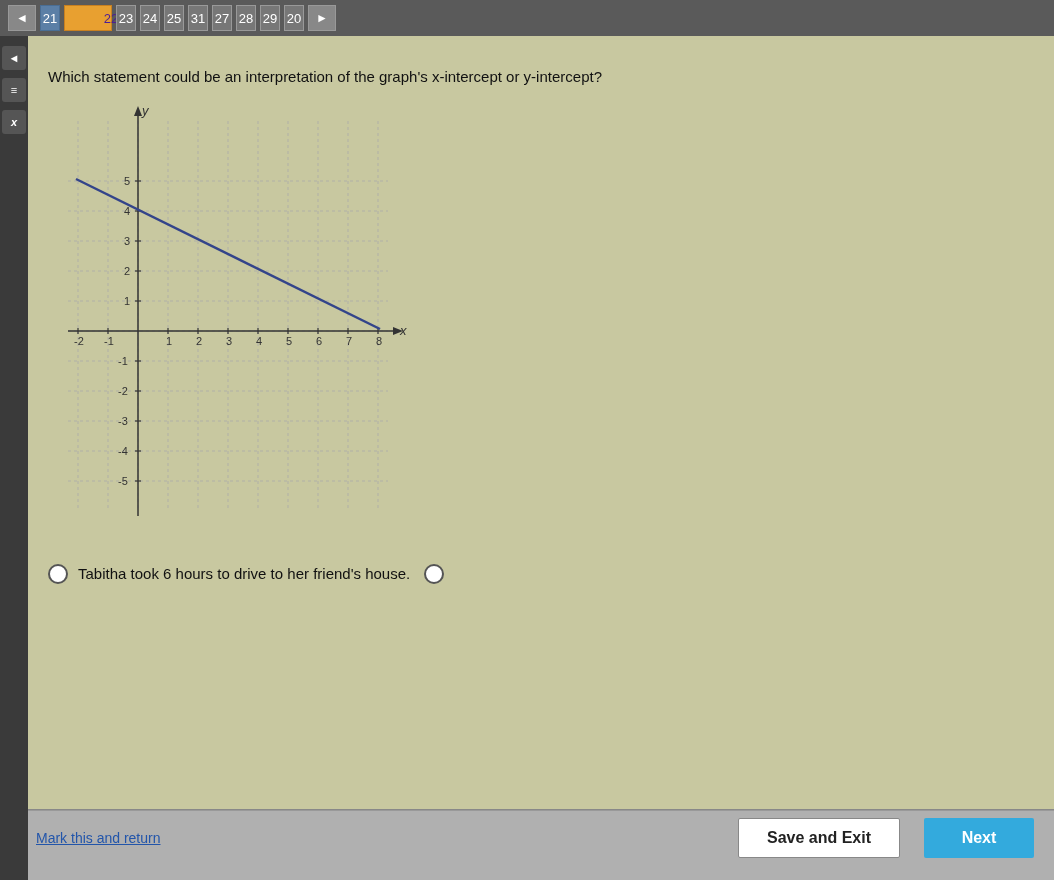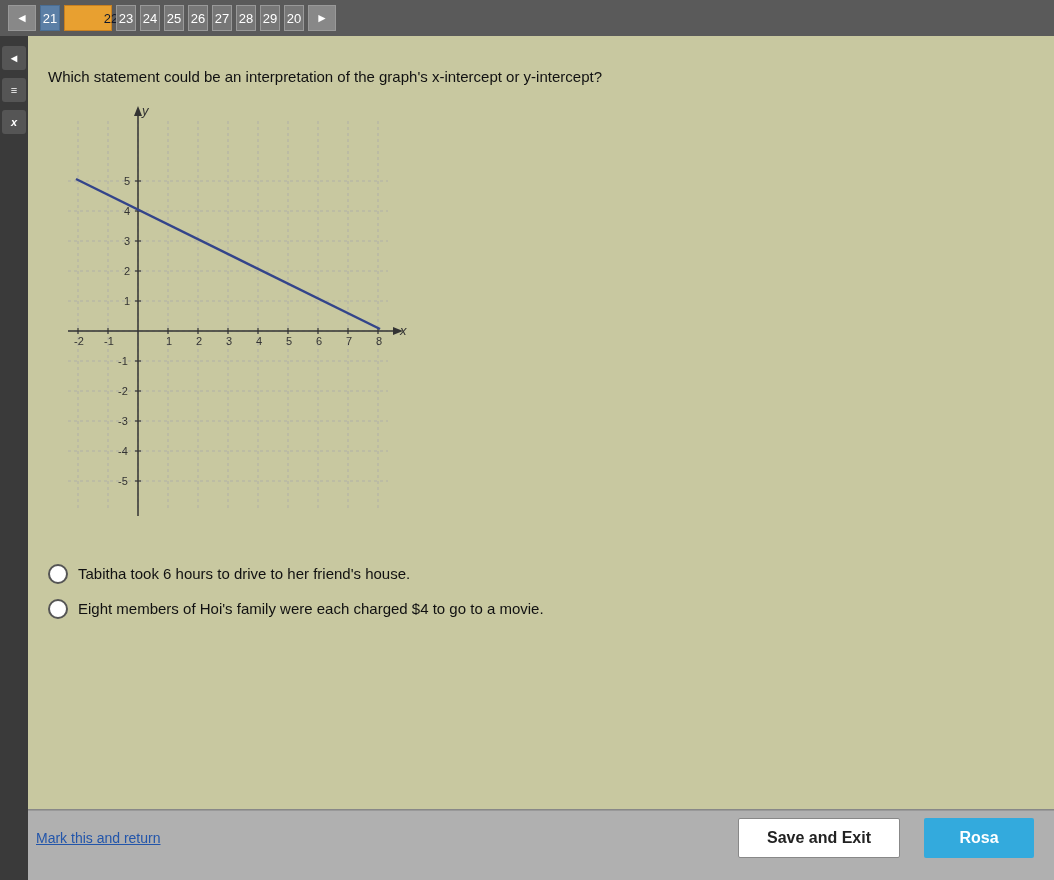"22" .nav-num.active-22 { color: #0f172a -> #4c1d95 }
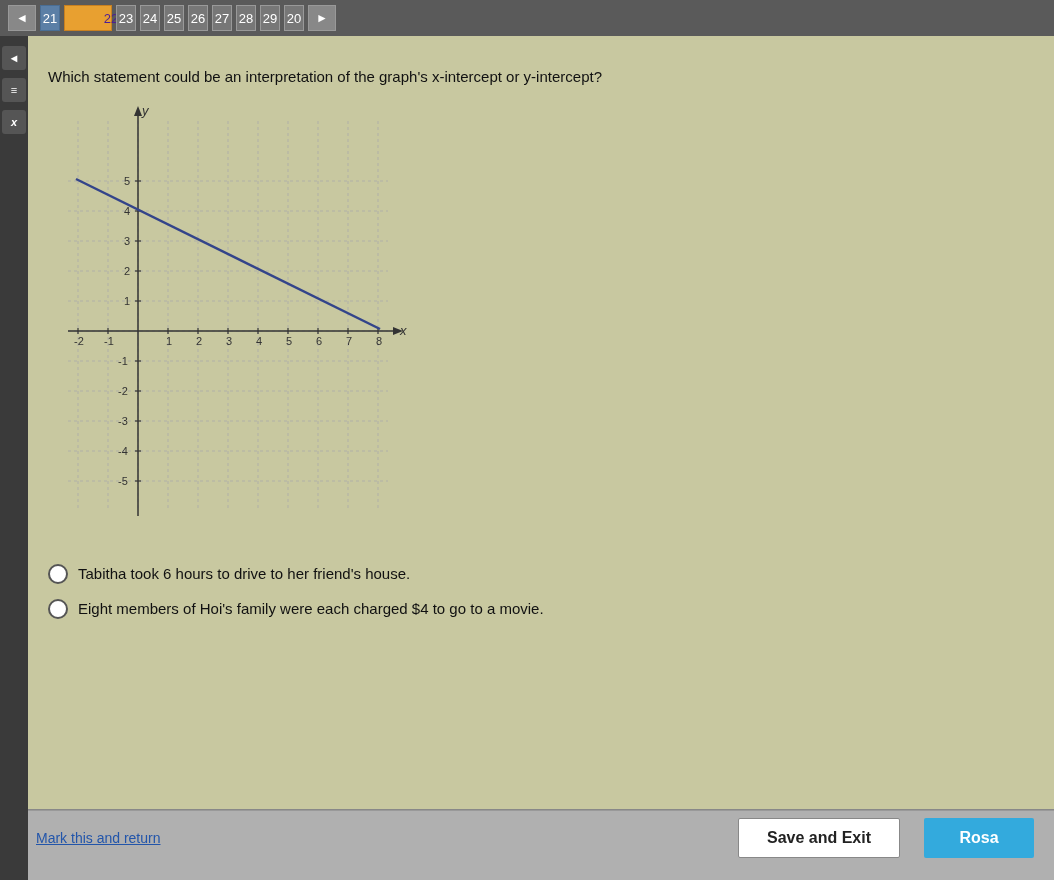"26" div.nav-num { text: 26 -> 31 }
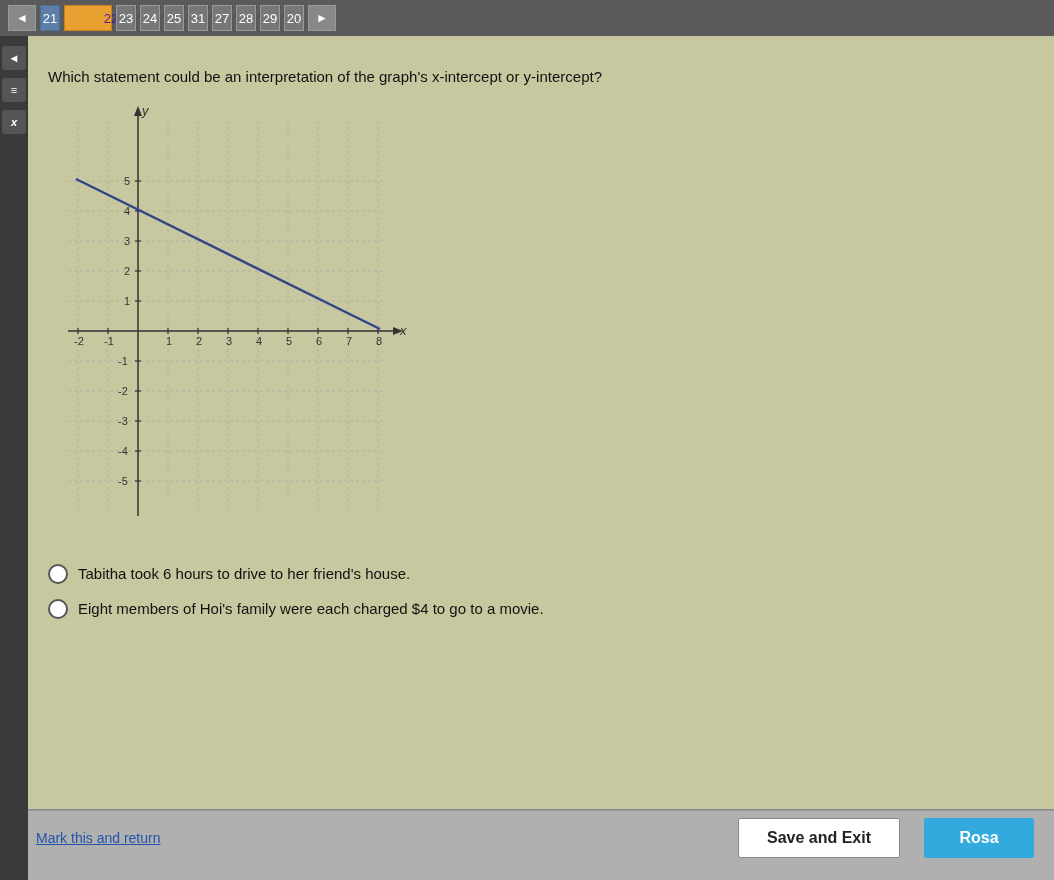"Tabitha took 6 hours to" .answer-choices { flex-direction: column -> row }
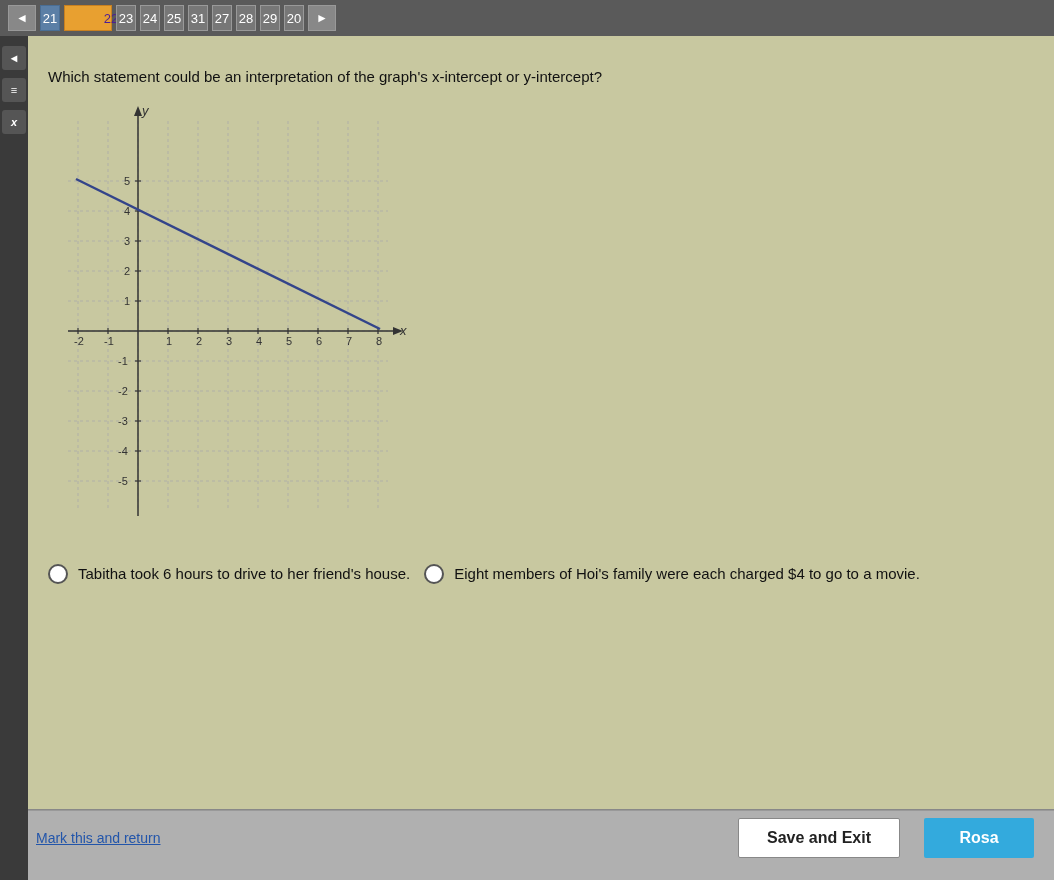"Eight members of Hoi's family" span.answer-label { html: <span>Eight members of Hoi's family were each charged $4 to go to a movie.</span> -> none }
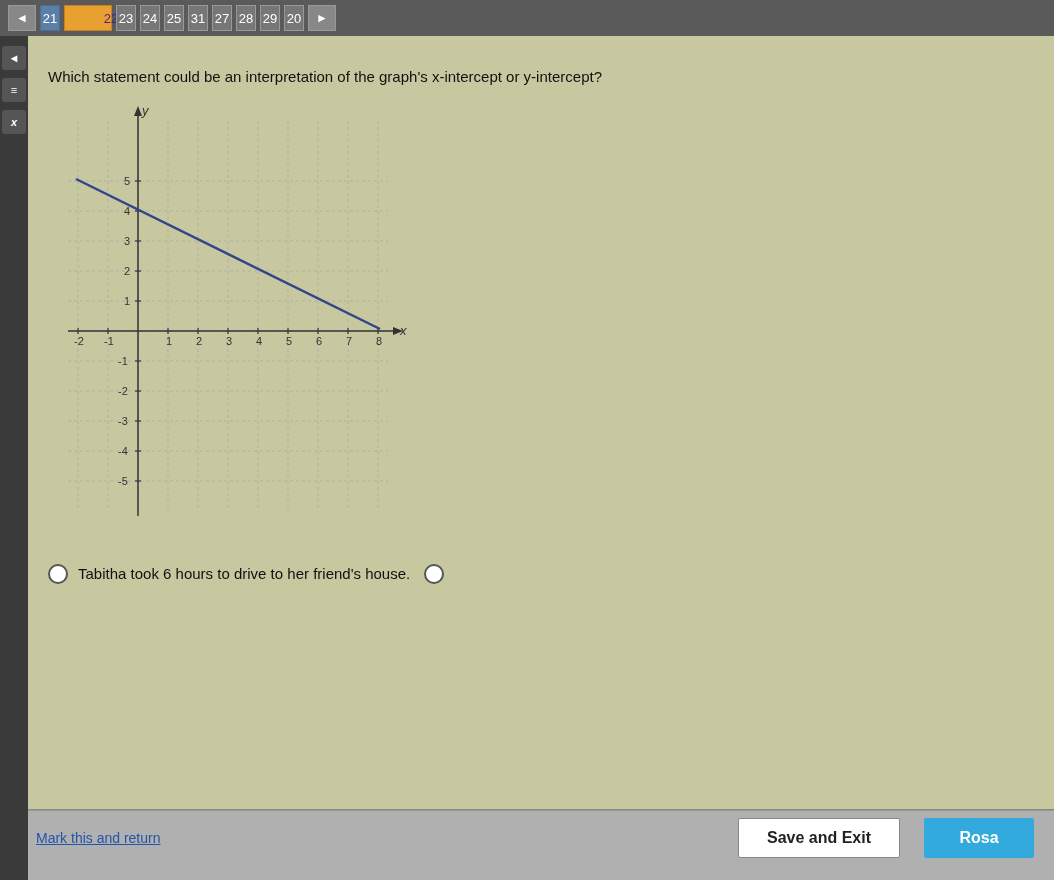"Rosa" button.btn-next { text: Rosa -> Next }
